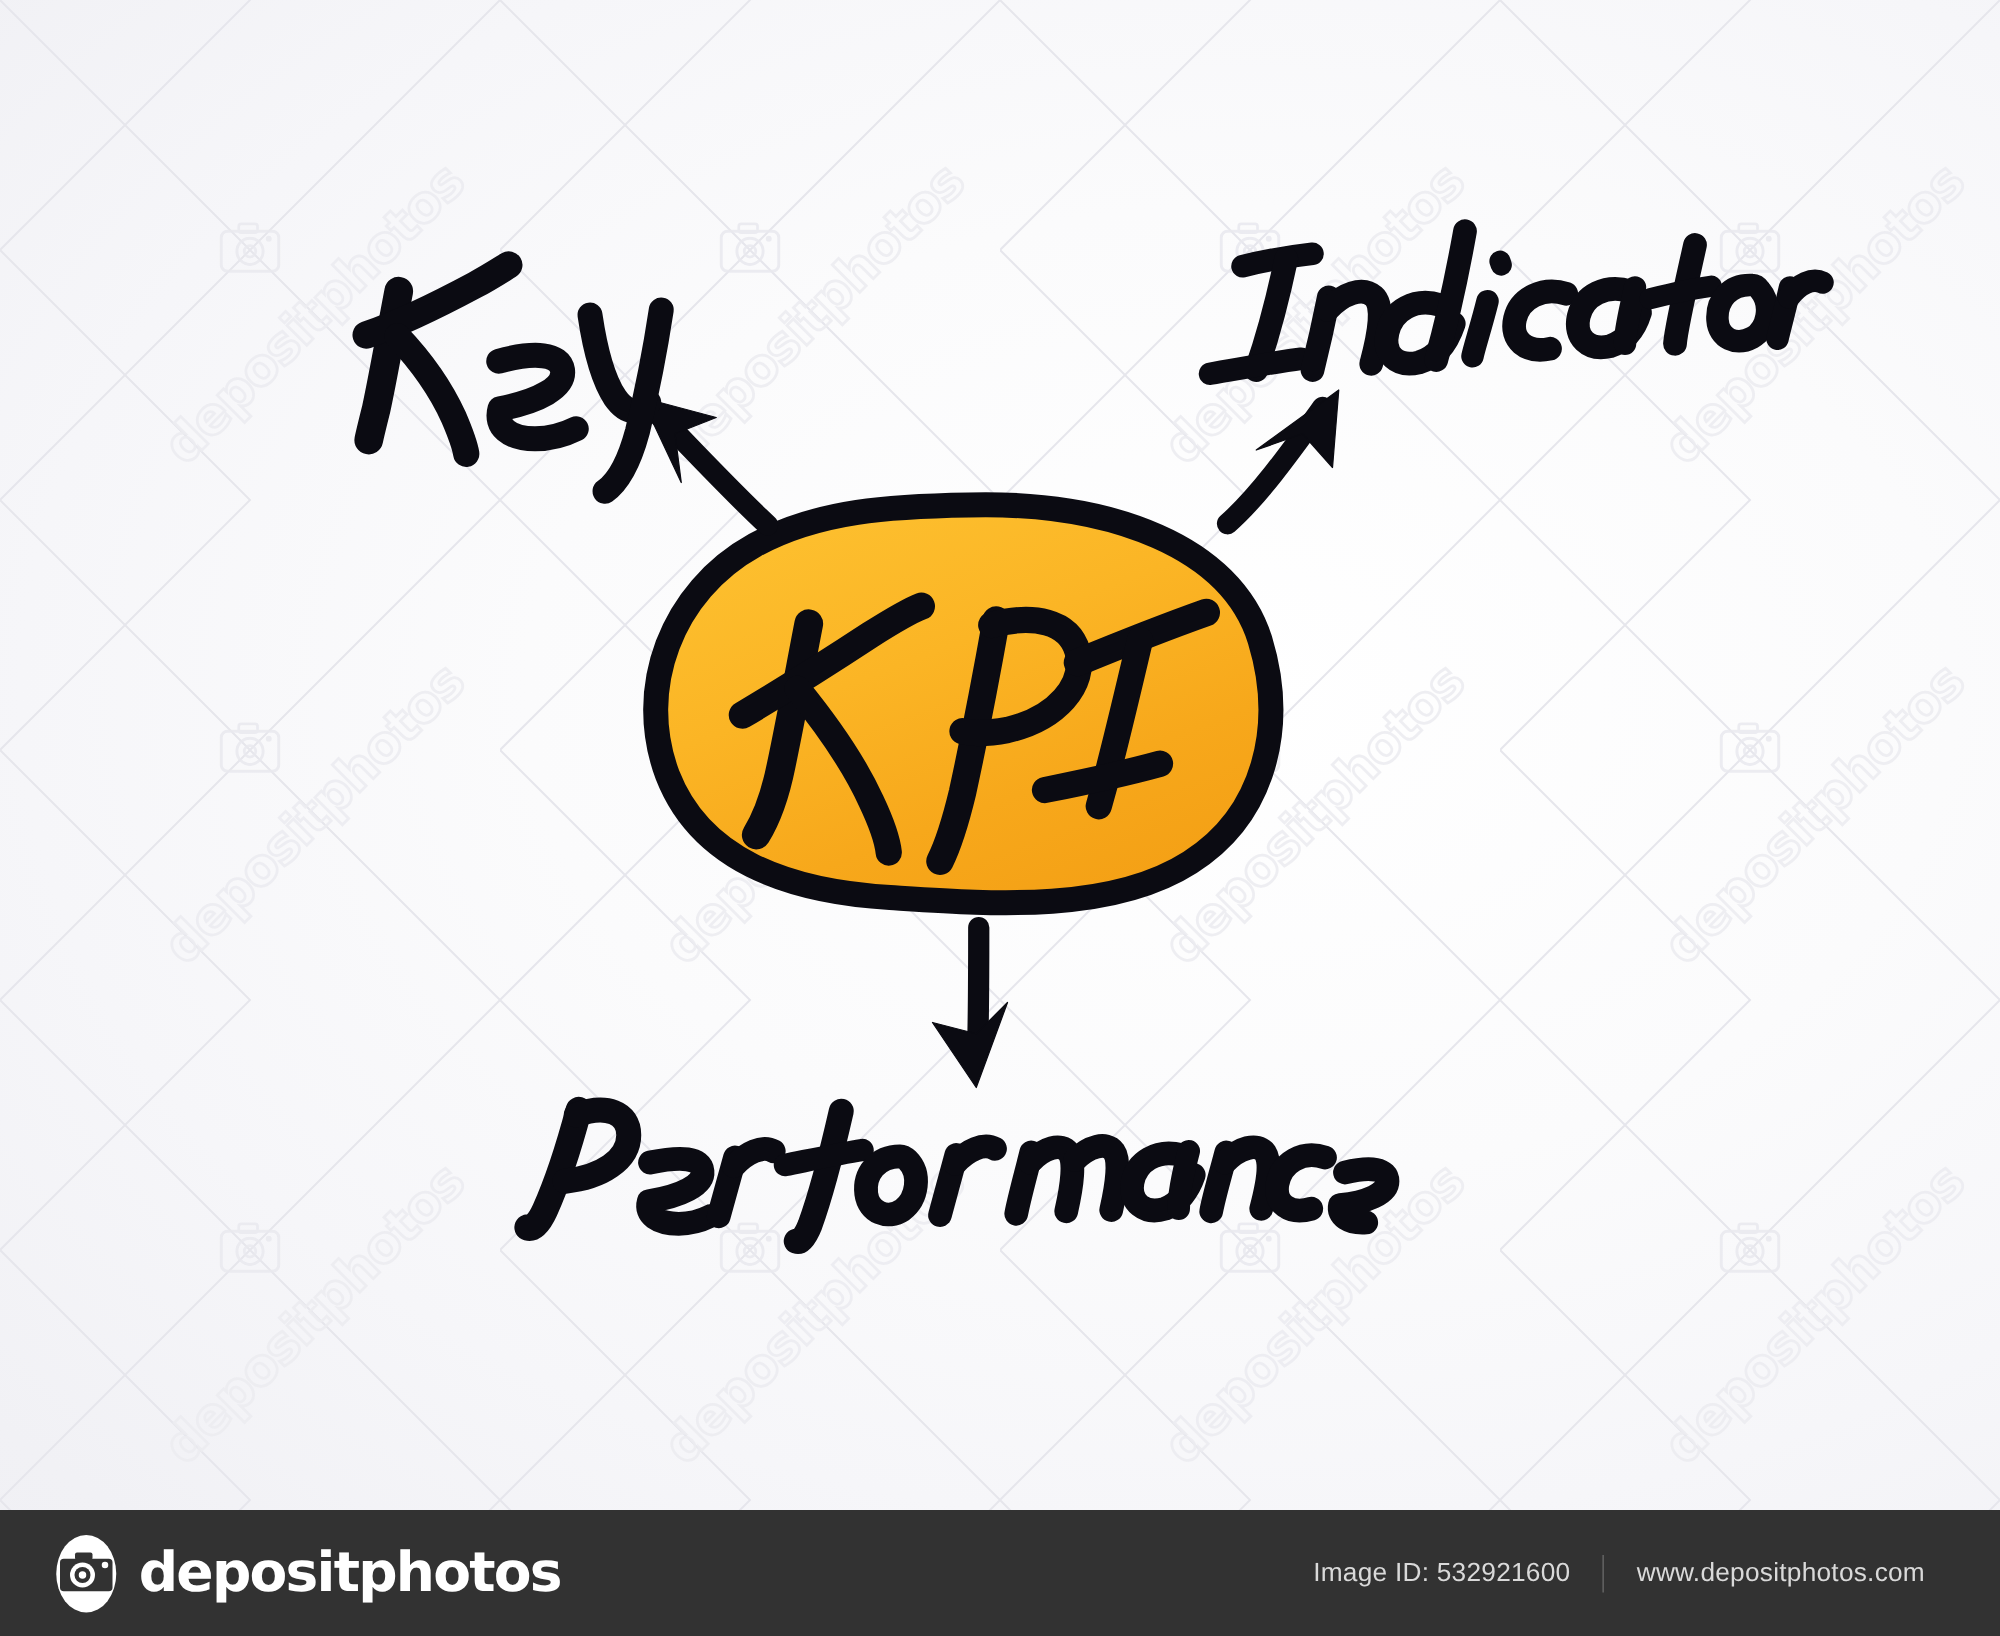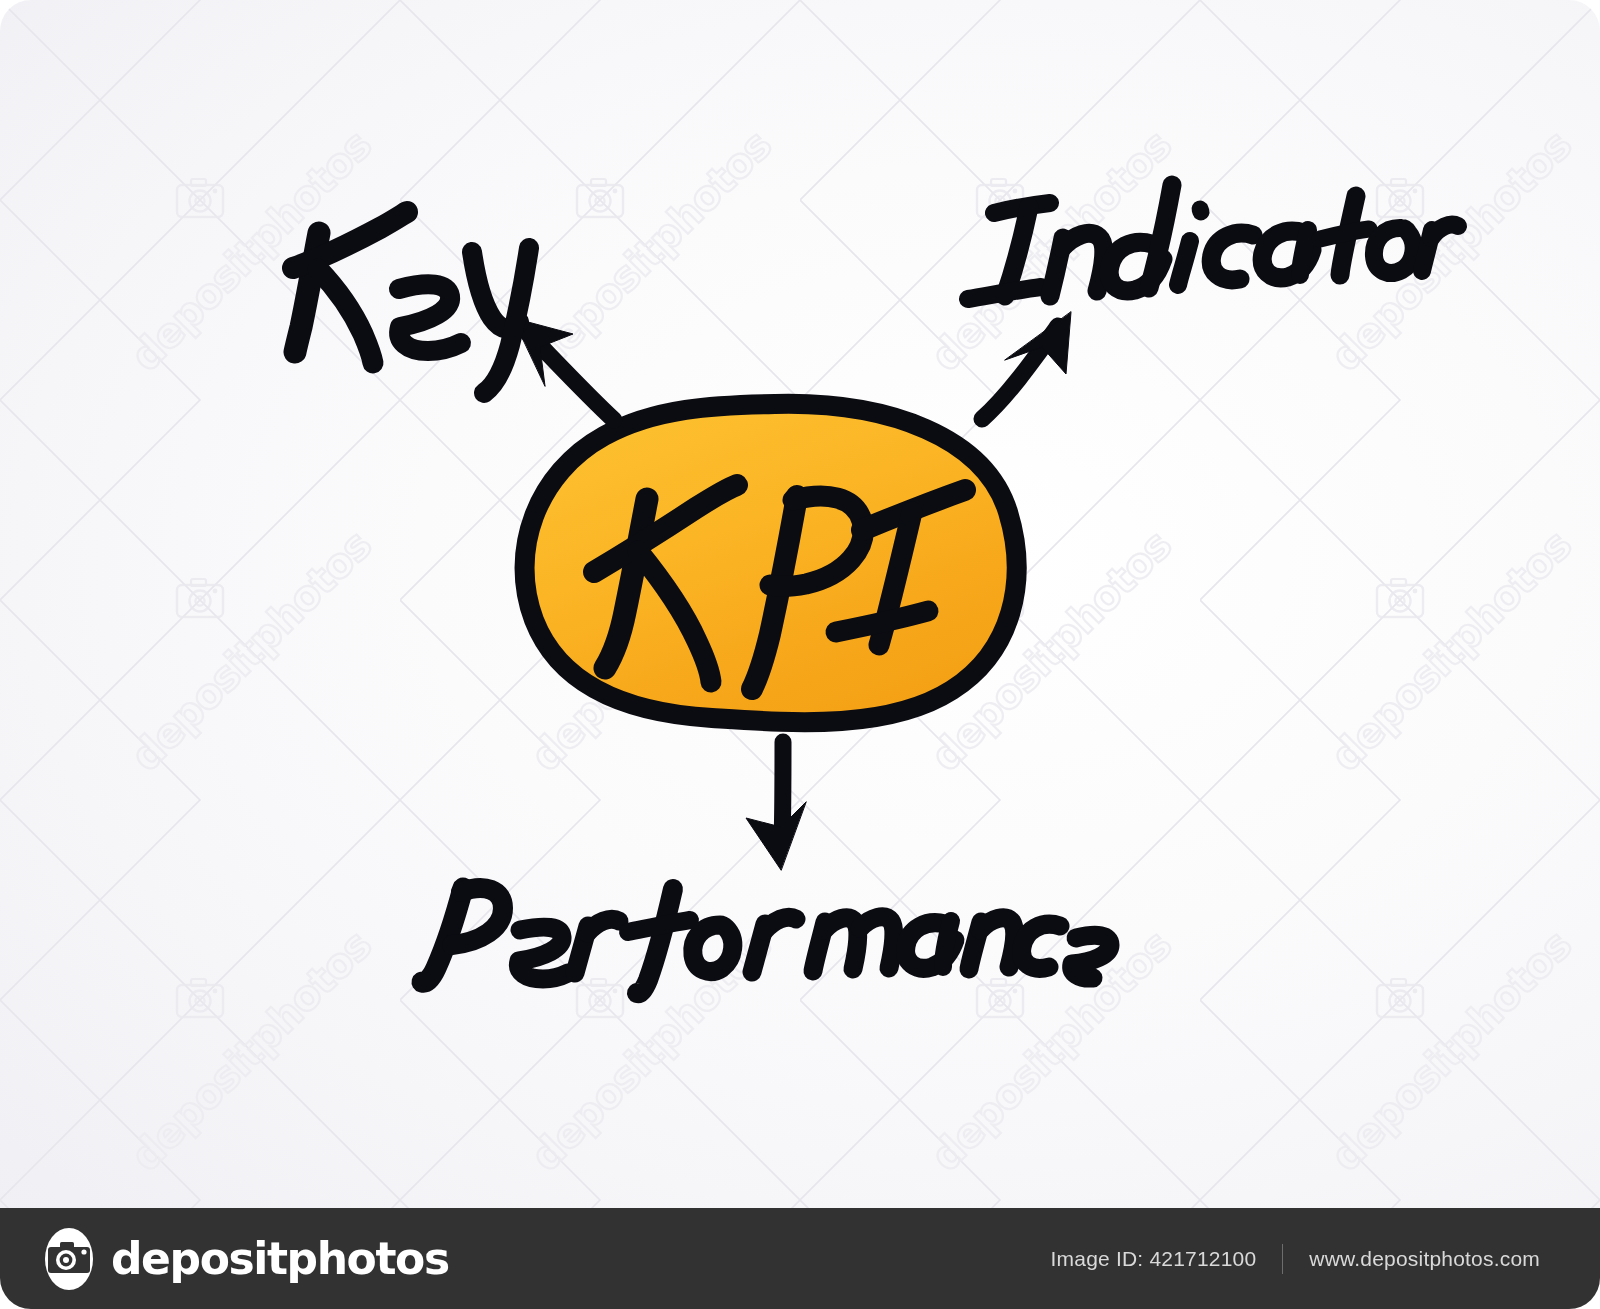"depositphotos" #stage { border-radius: 31px -> none }
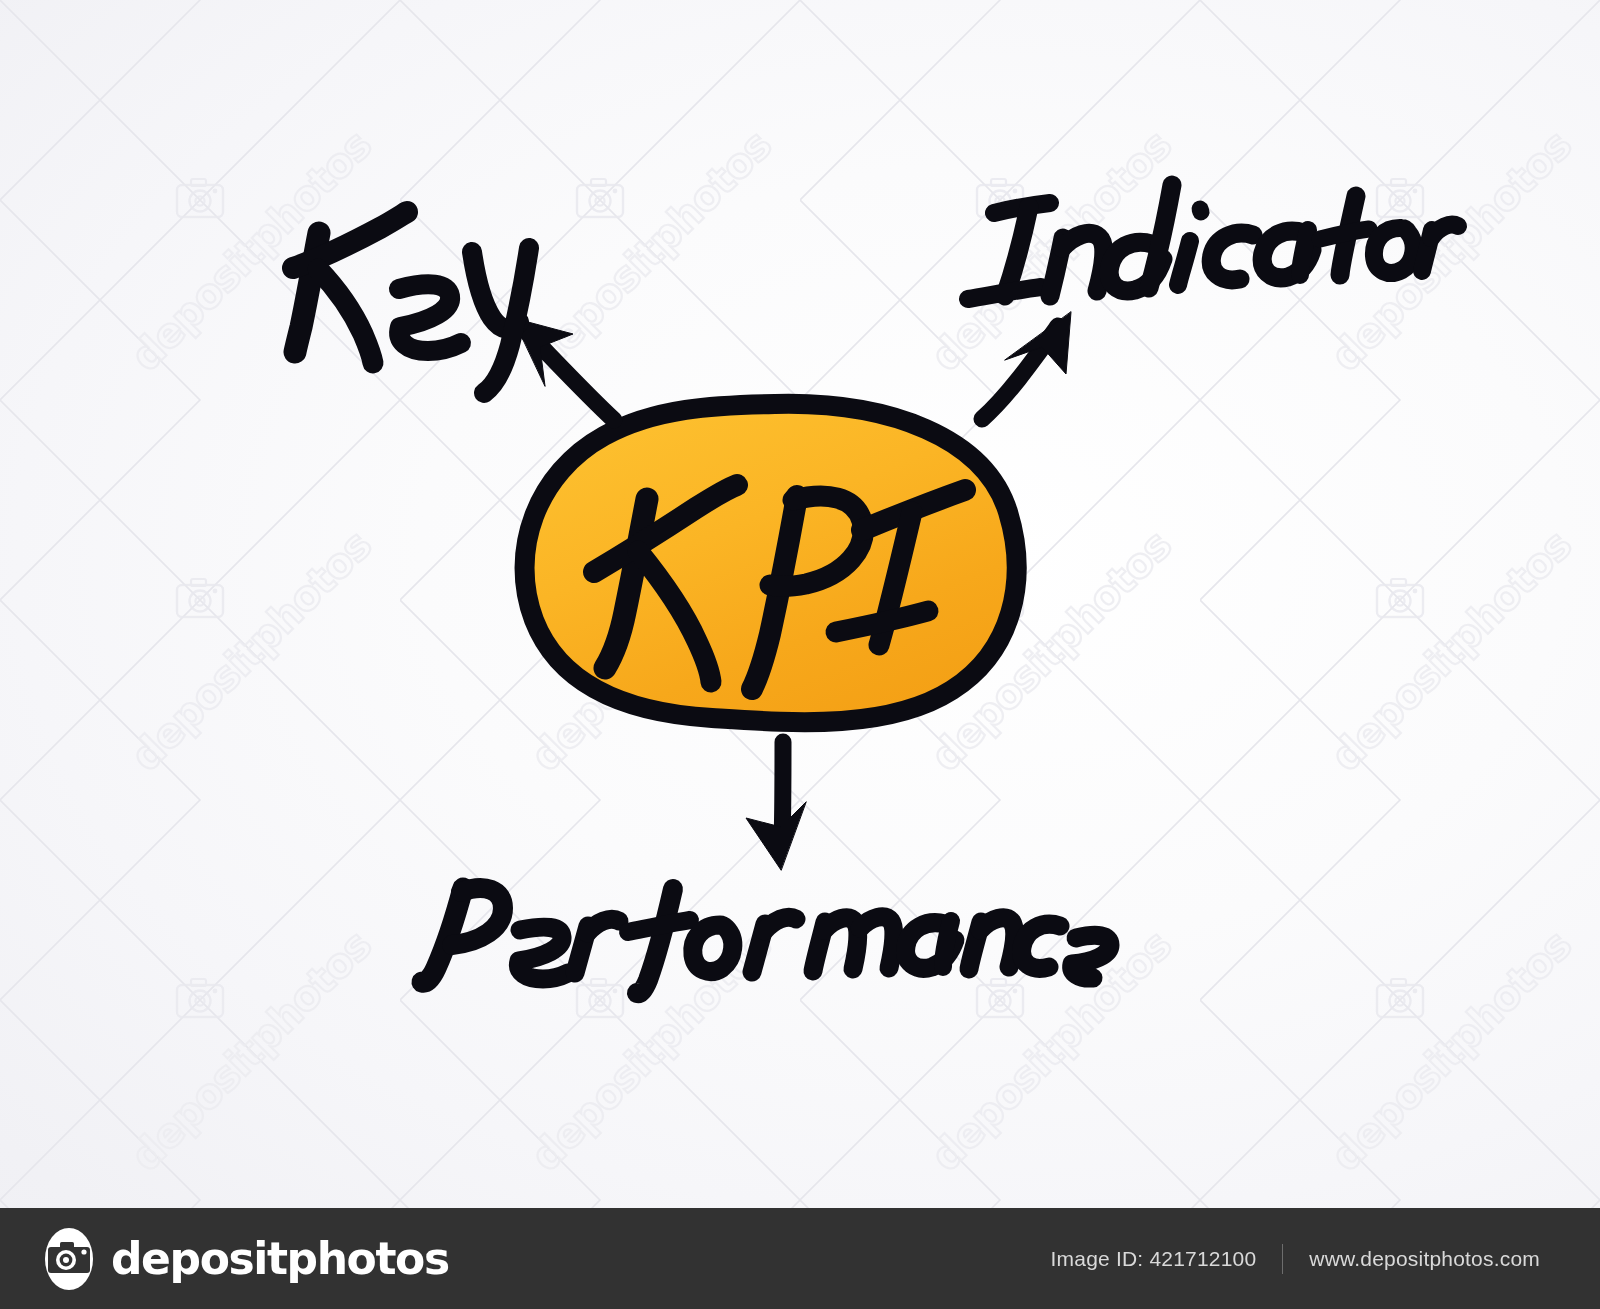"Image ID: 421712100" span.meta-item { text: 421712100 -> 532921600 }
